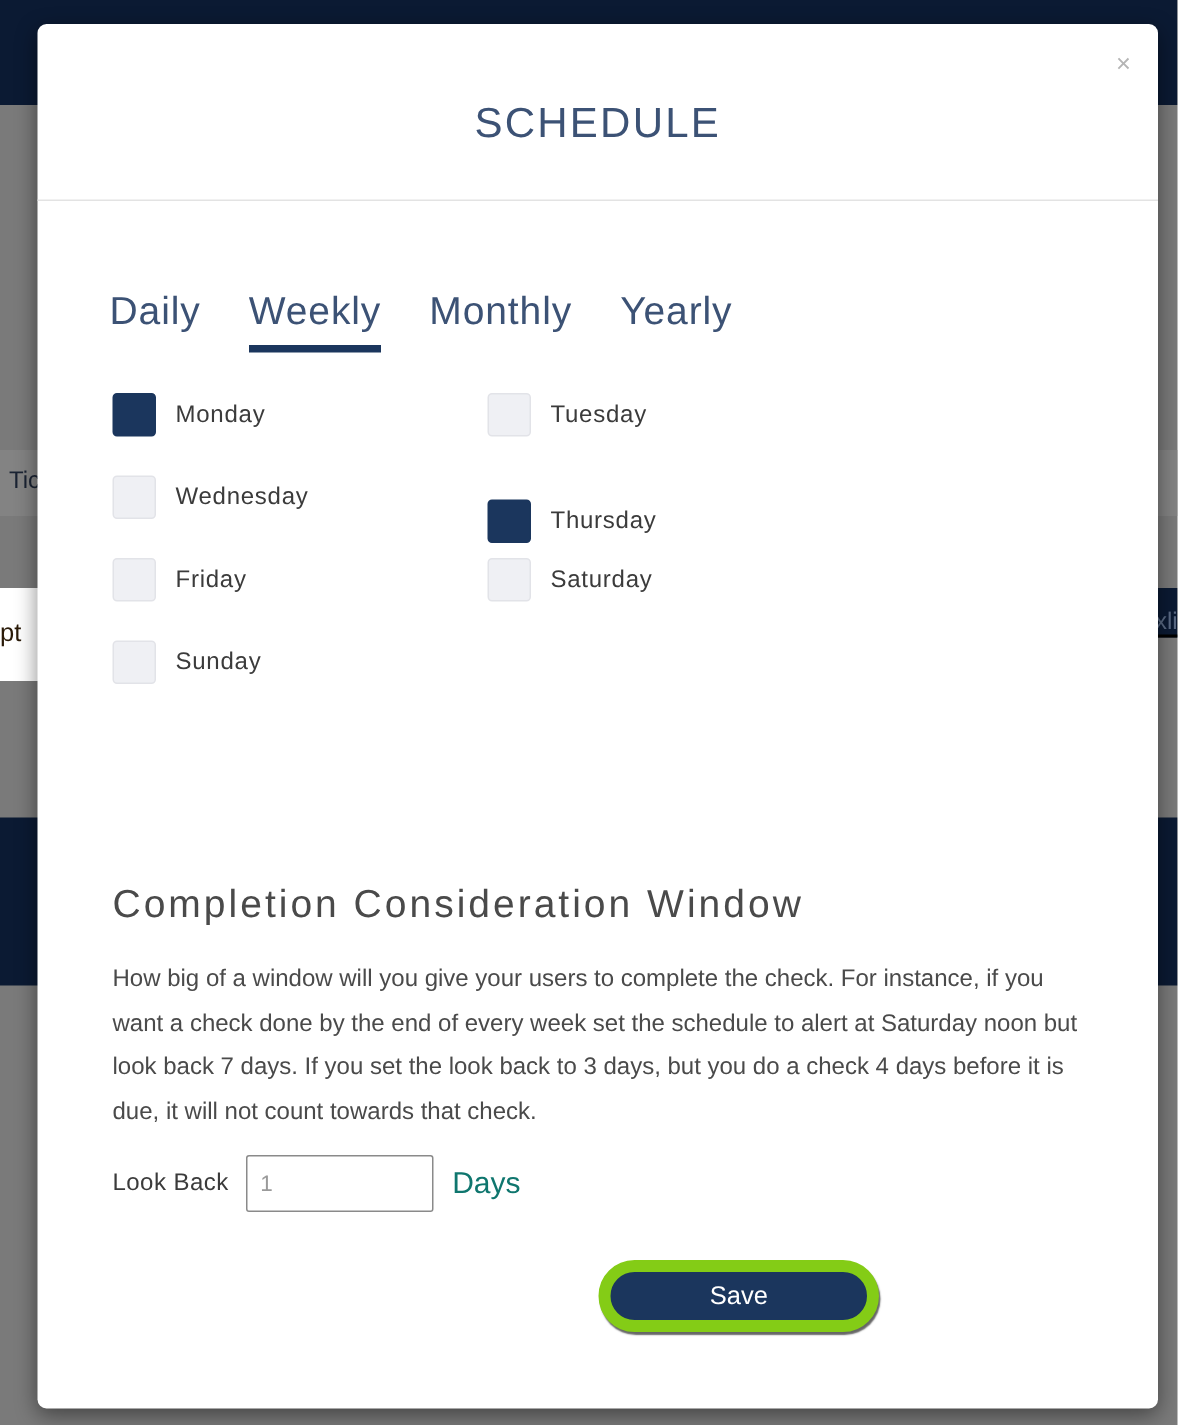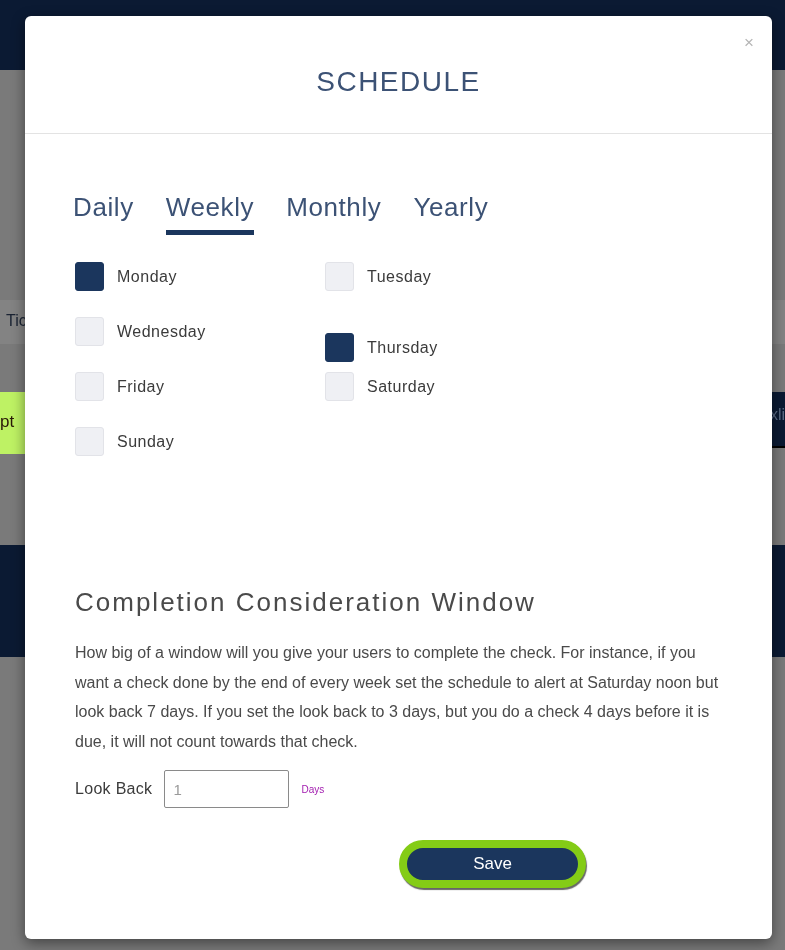"pt" .bg-orange { background: #bef264 -> #ffffff }
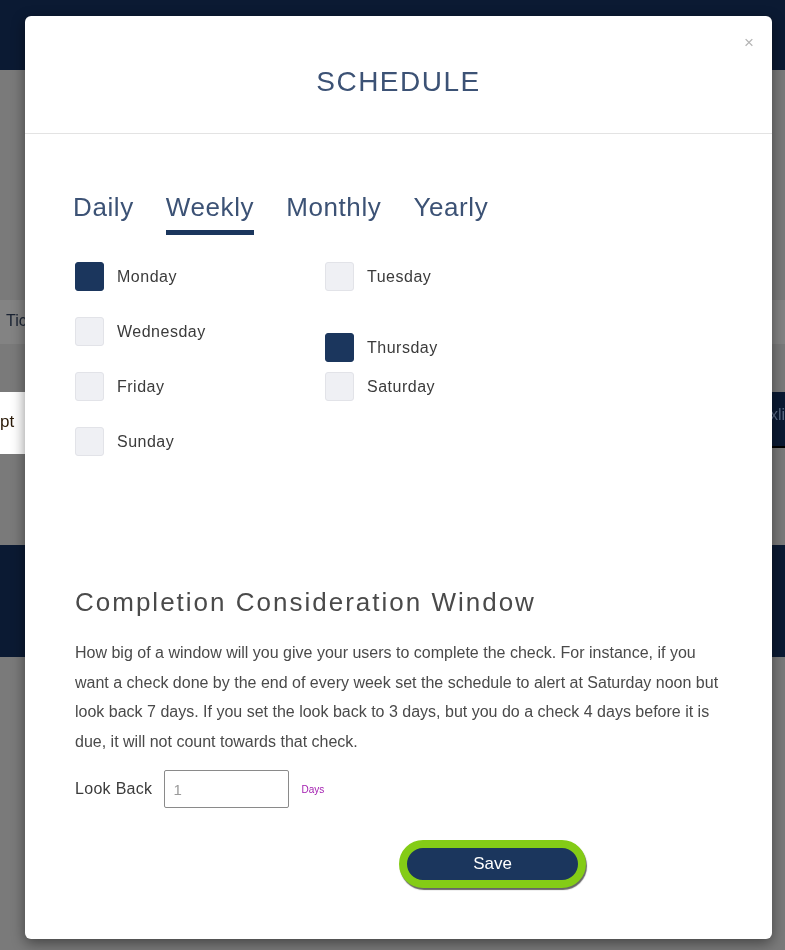"xli" .bg-navy-right { height: 56px -> 33px }
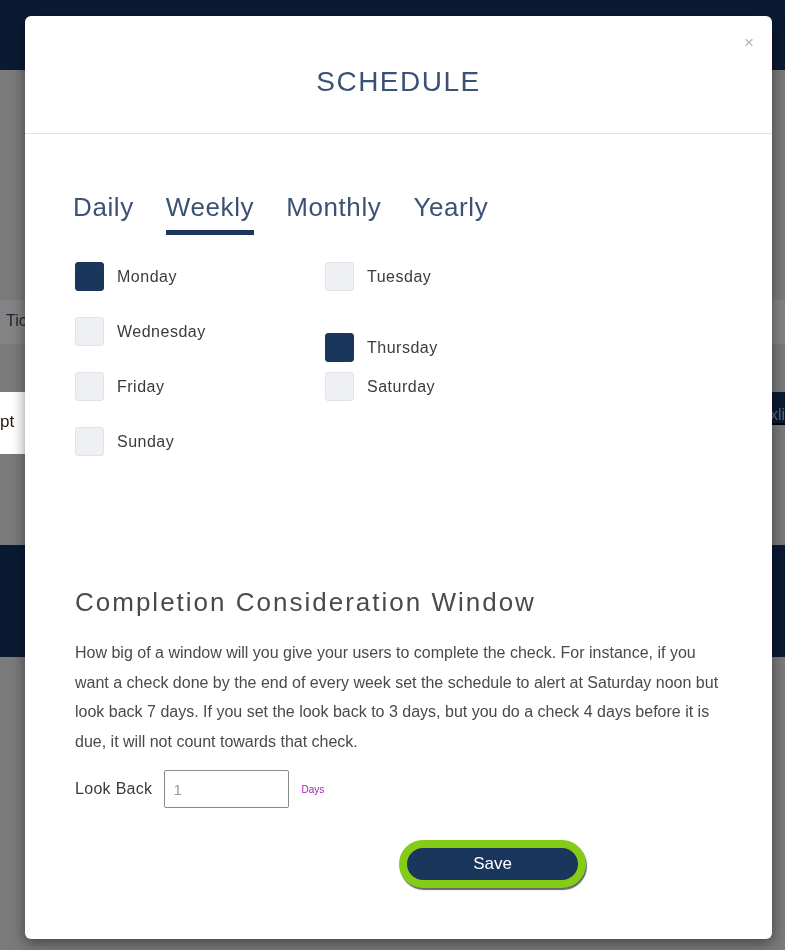"Days" .look-unit { color: #a21caf -> #0f766e; font-size: 10px -> 20px }
